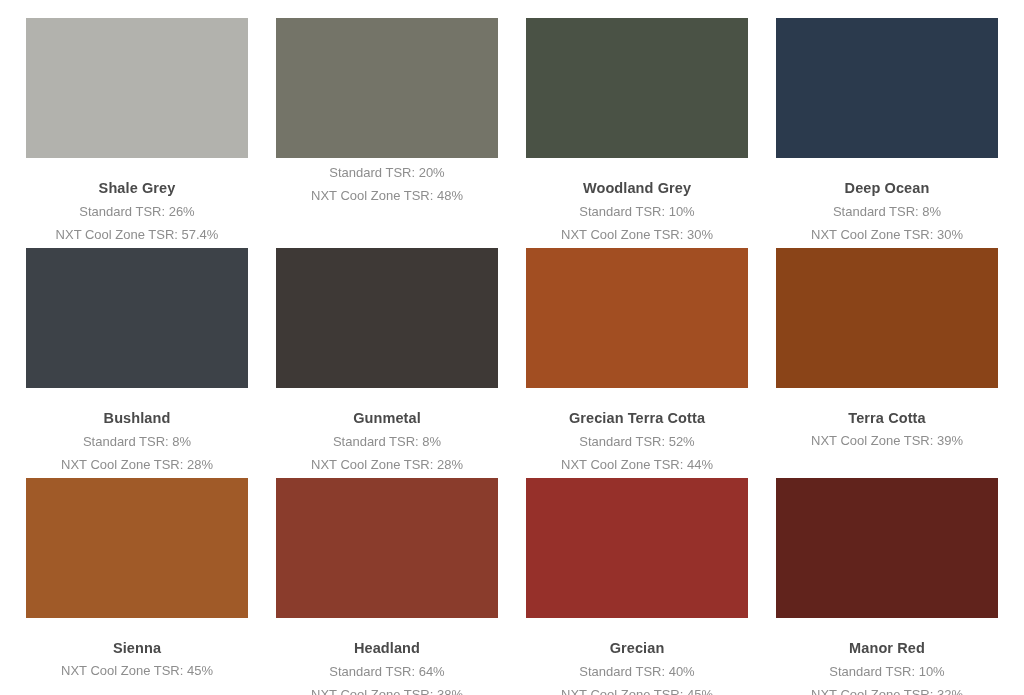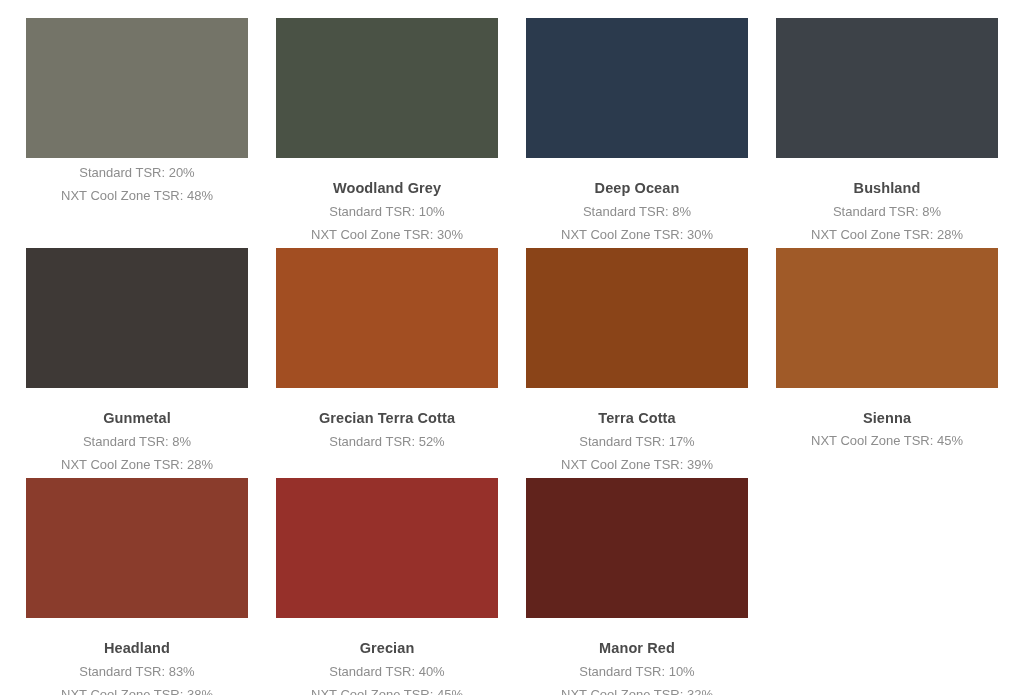"Shale Grey" div.swatch-card { html: none -> <div> <div></div> <div>Shale Grey</div> <div>Standard TSR: 26%</div> <div>NXT Cool Zone TSR: 57.4%</div> </div> }
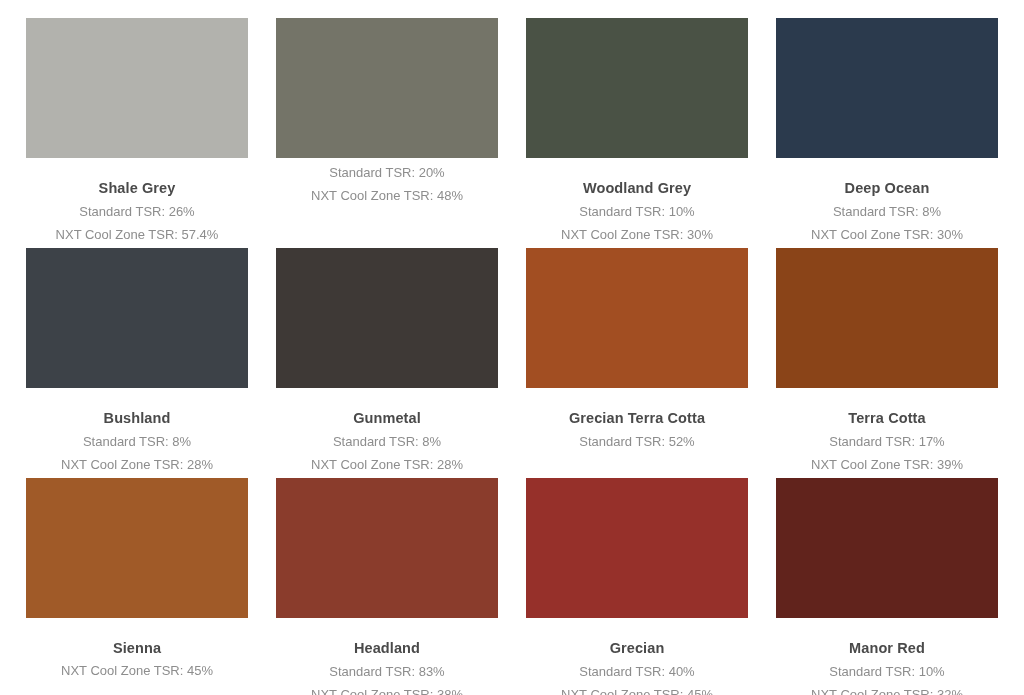"Standard TSR: 17%" div.swatch-stat { html: <div>Standard TSR: 17%</div> -> none }
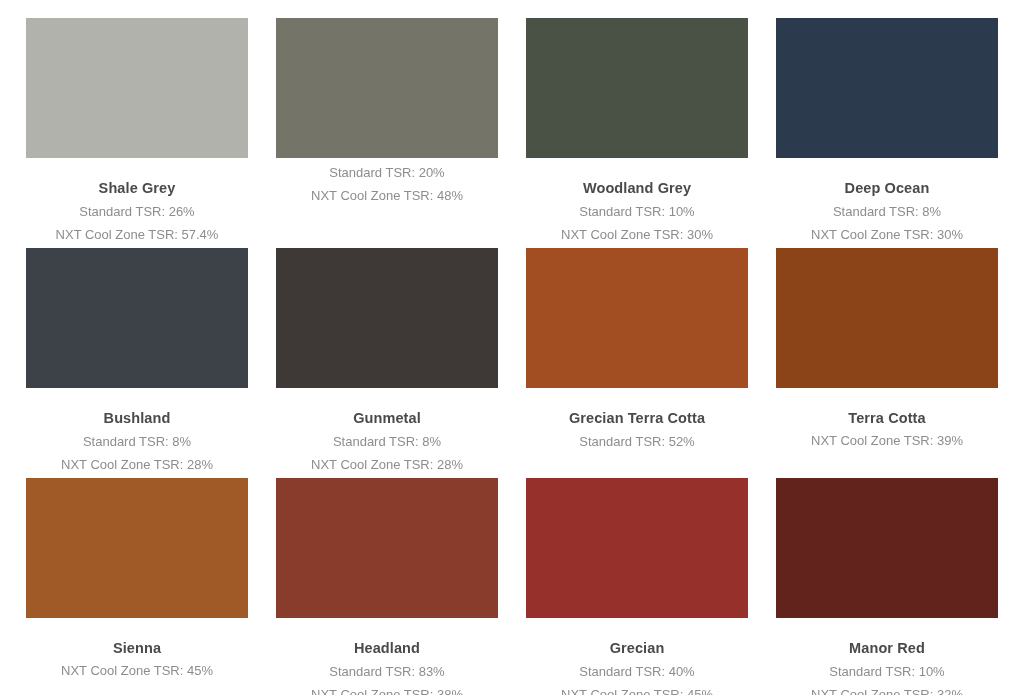"NXT Cool Zone TSR: 44%" div.swatch-stat { html: none -> <div>NXT Cool Zone TSR: 44%</div> }
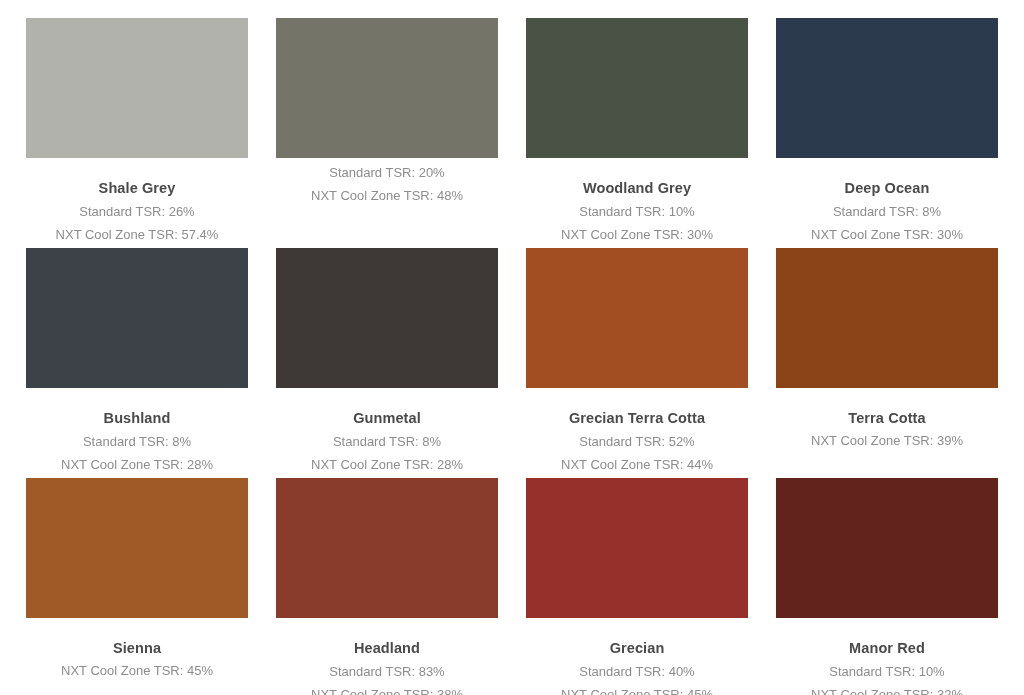"Standard TSR: 83%" div.swatch-stat { text: 83% -> 64% }
